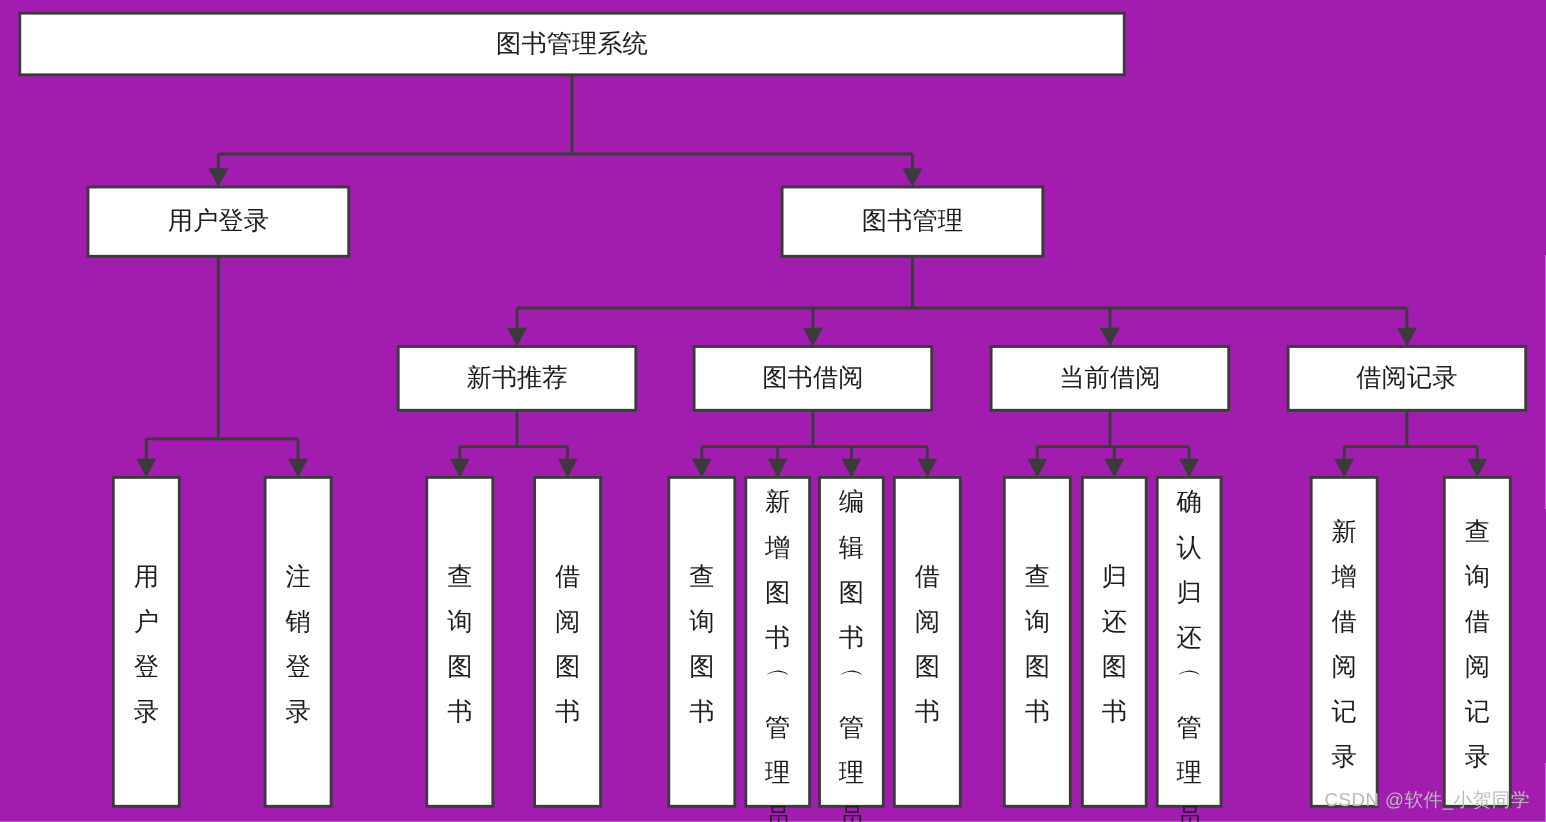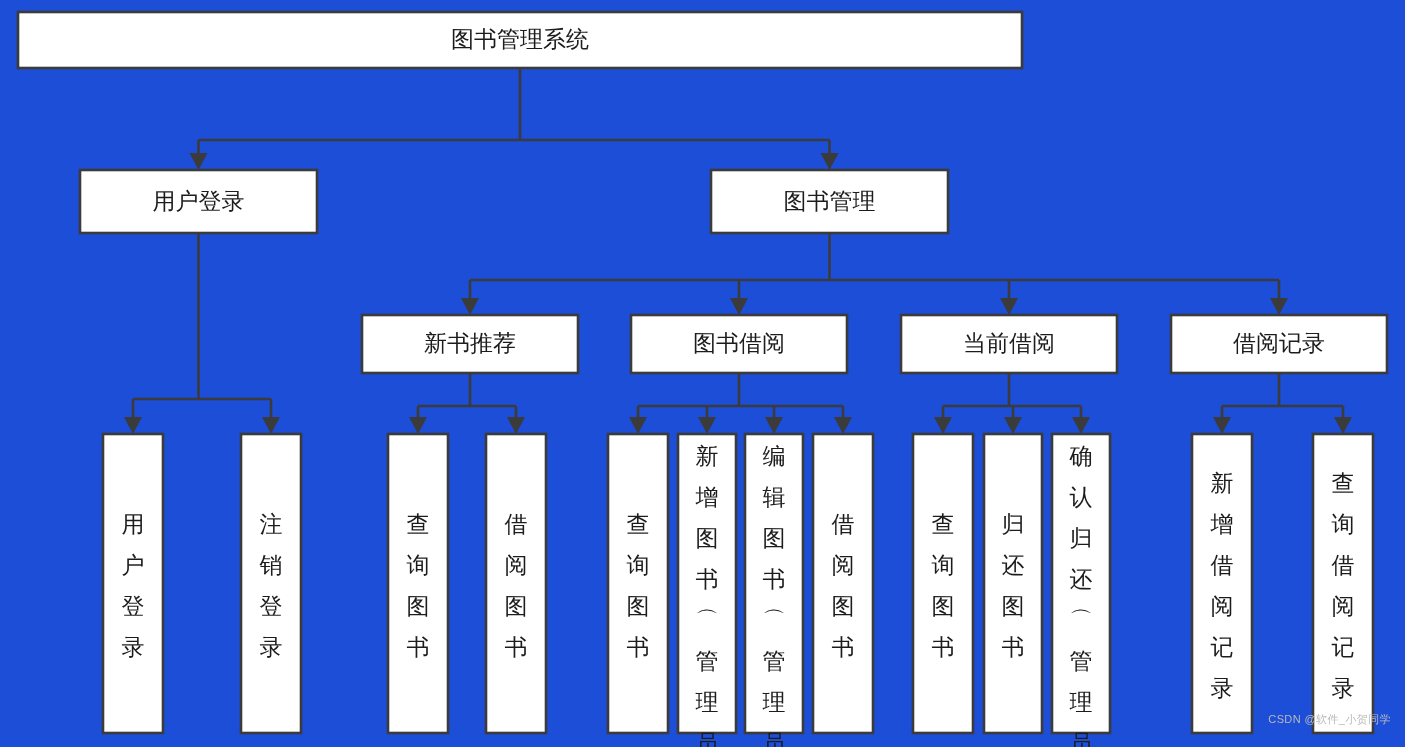"图书管理系统" #diagram-root { background: #1d4ed8 -> #a21caf }
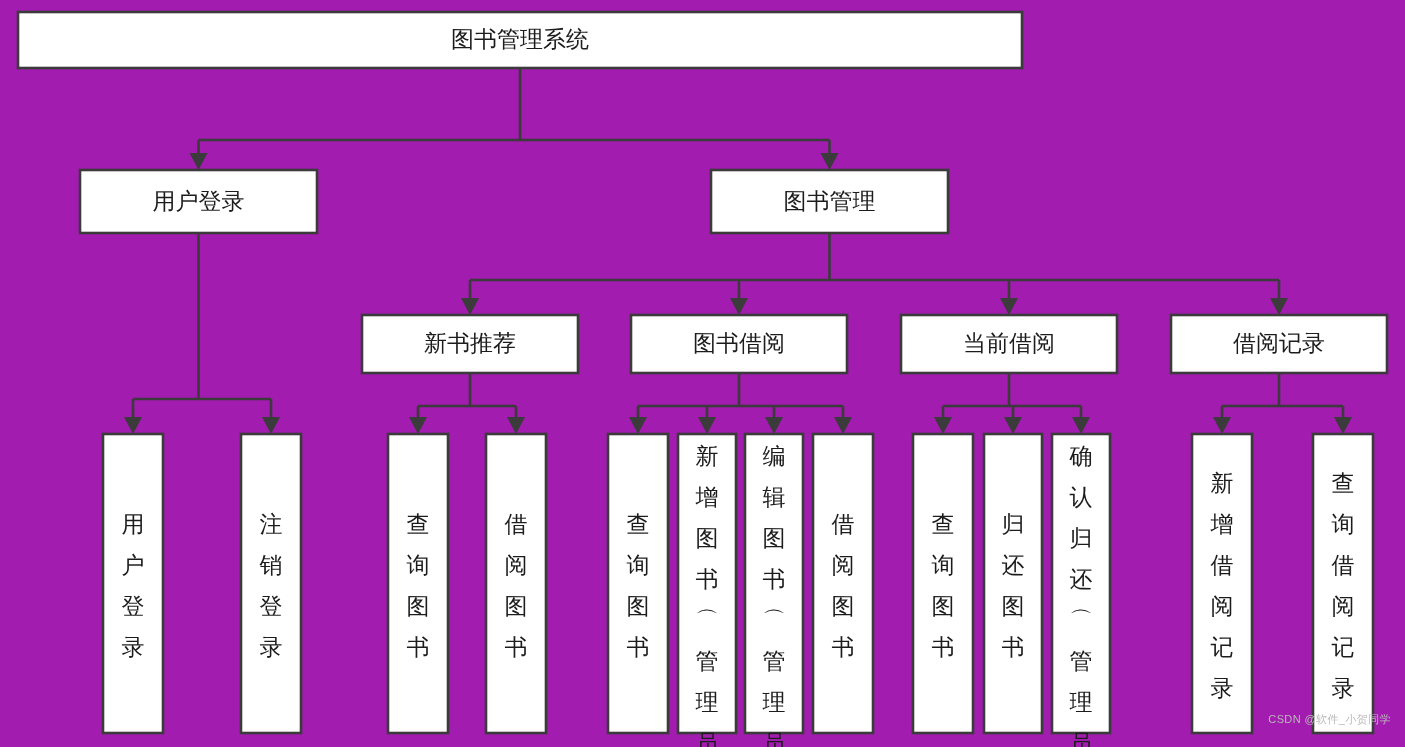"CSDN @软件_小贺同学" .watermark { bottom: 20px -> 8px; font-size: 11px -> 17px }
